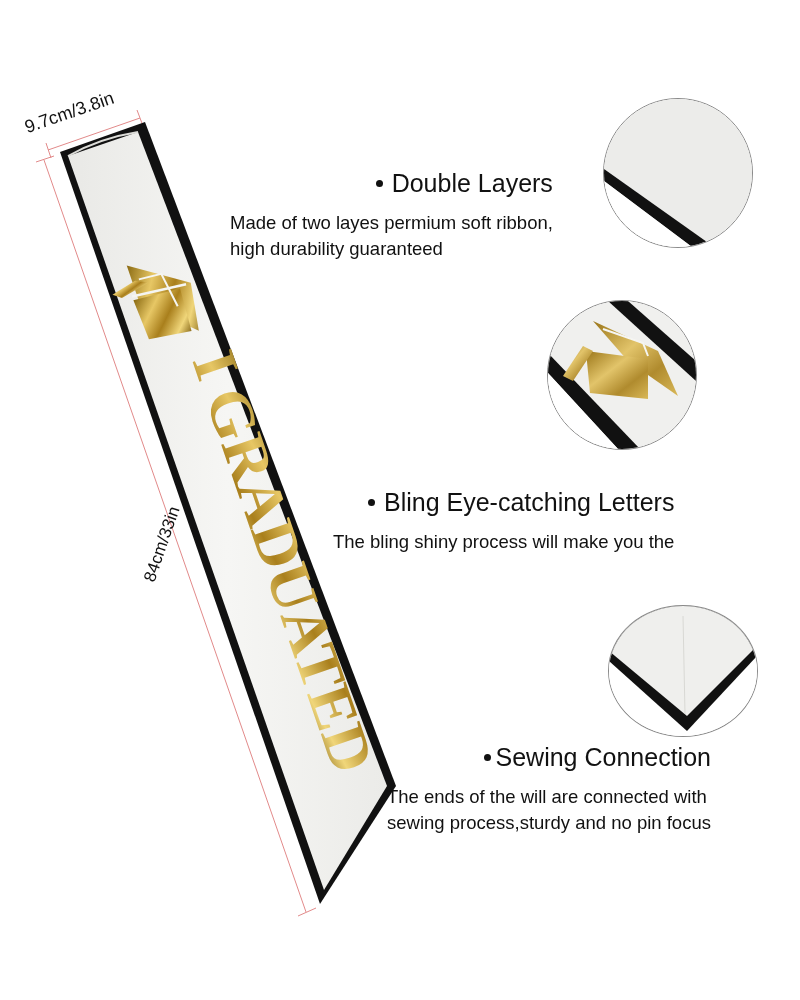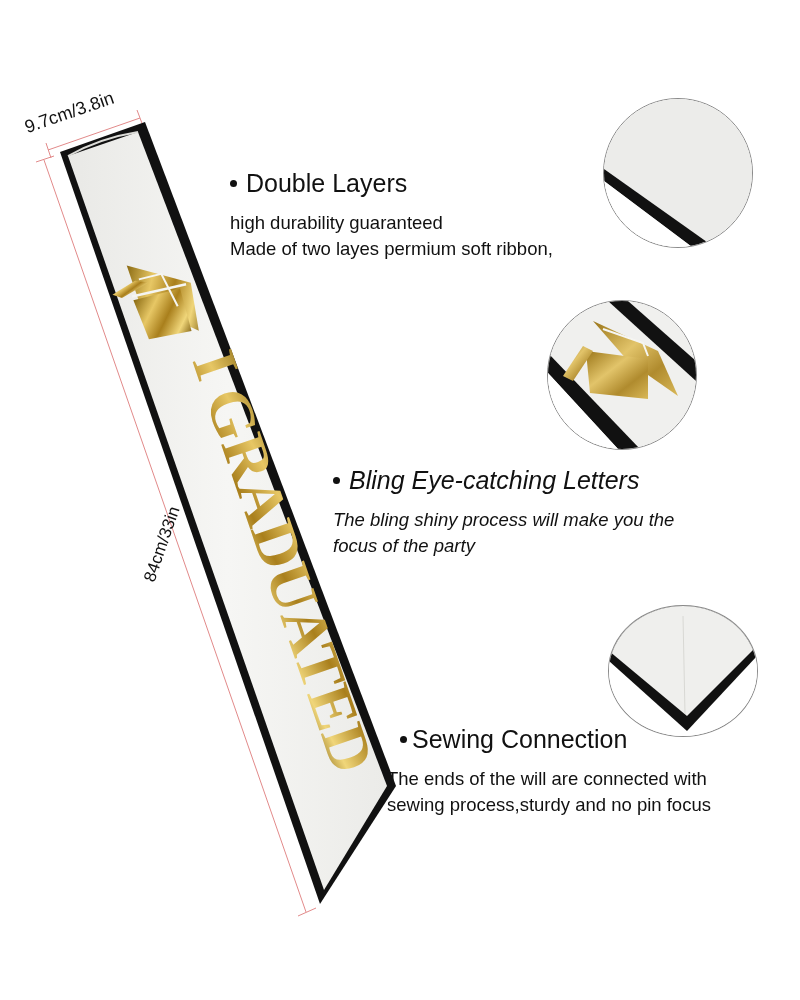"Double Layers" .feature .title { text-align: none -> right }
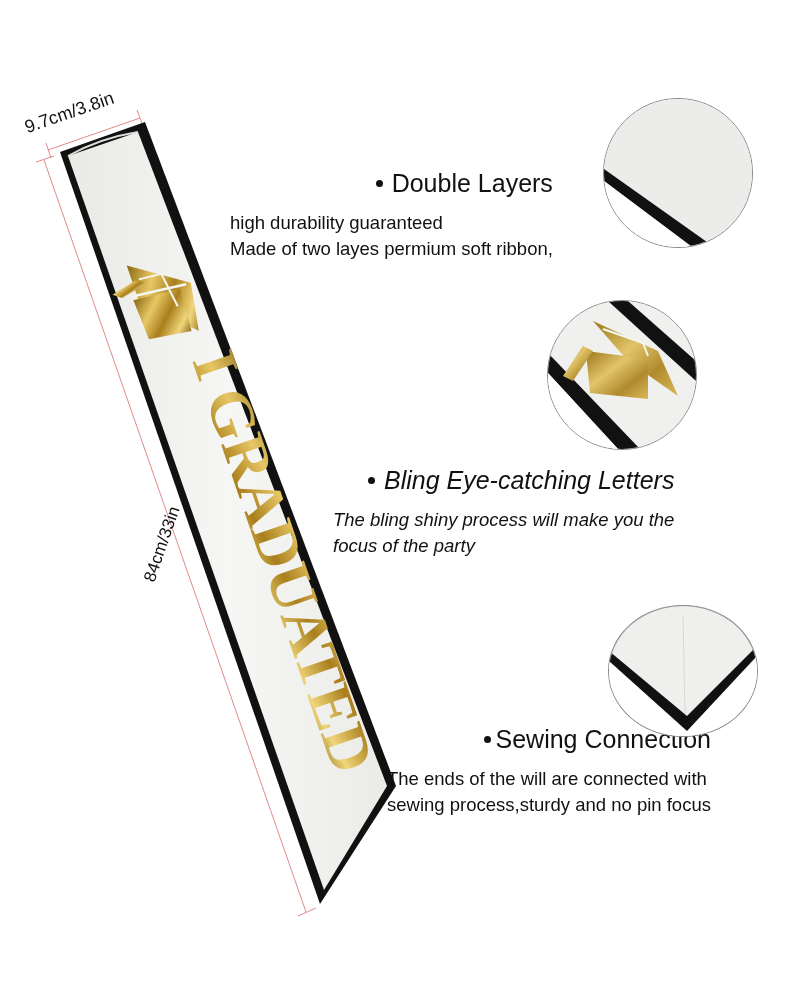"high durability guaranteed" div { order: before "Made of two layes permium" -> after "Made of two layes permium" }
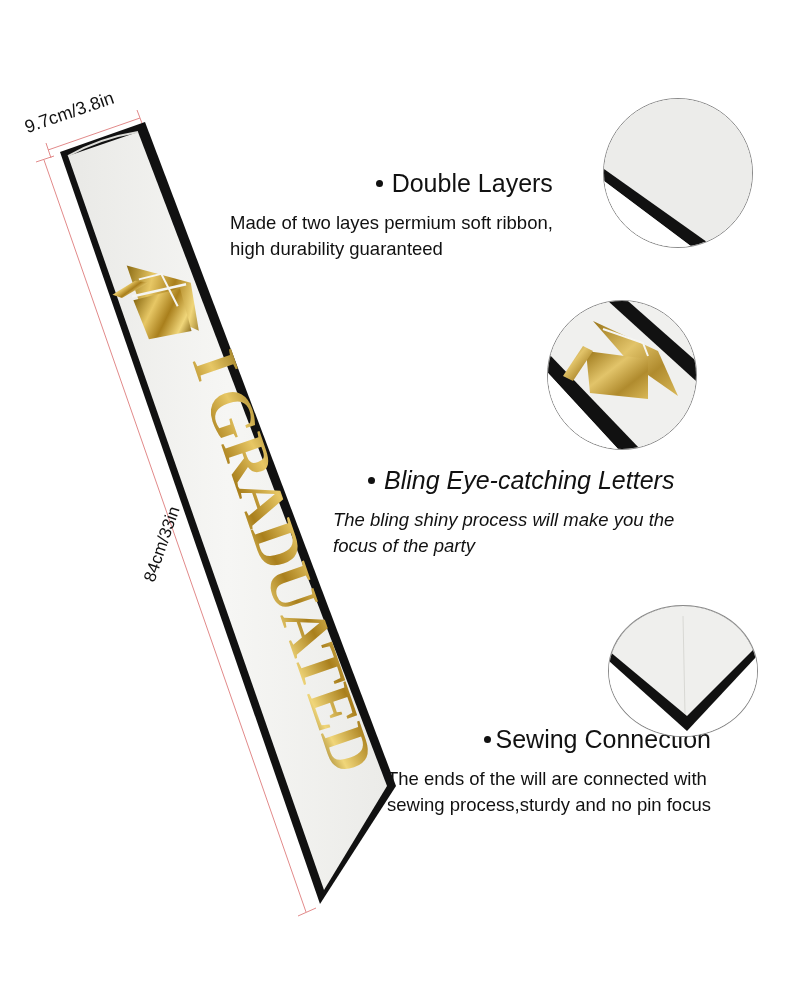"Bling Eye-catching Letters" div.feature { font-style: italic -> none; top: 465px -> 487px }
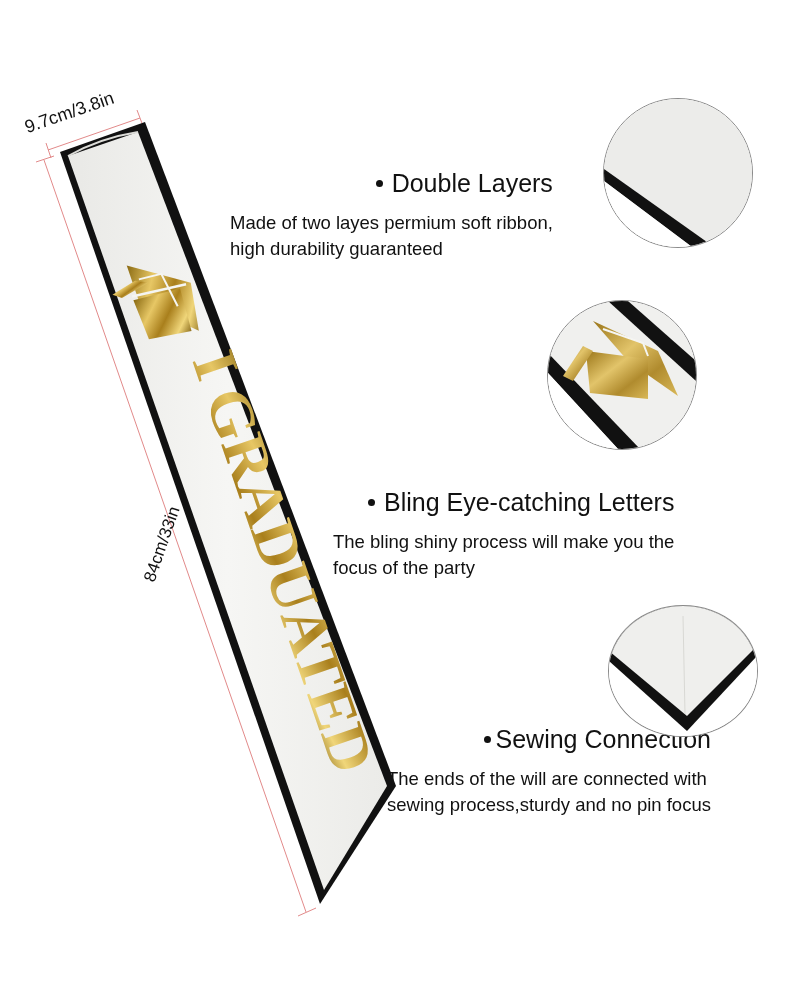"focus of the party" div { html: <div>focus of the party</div> -> none }
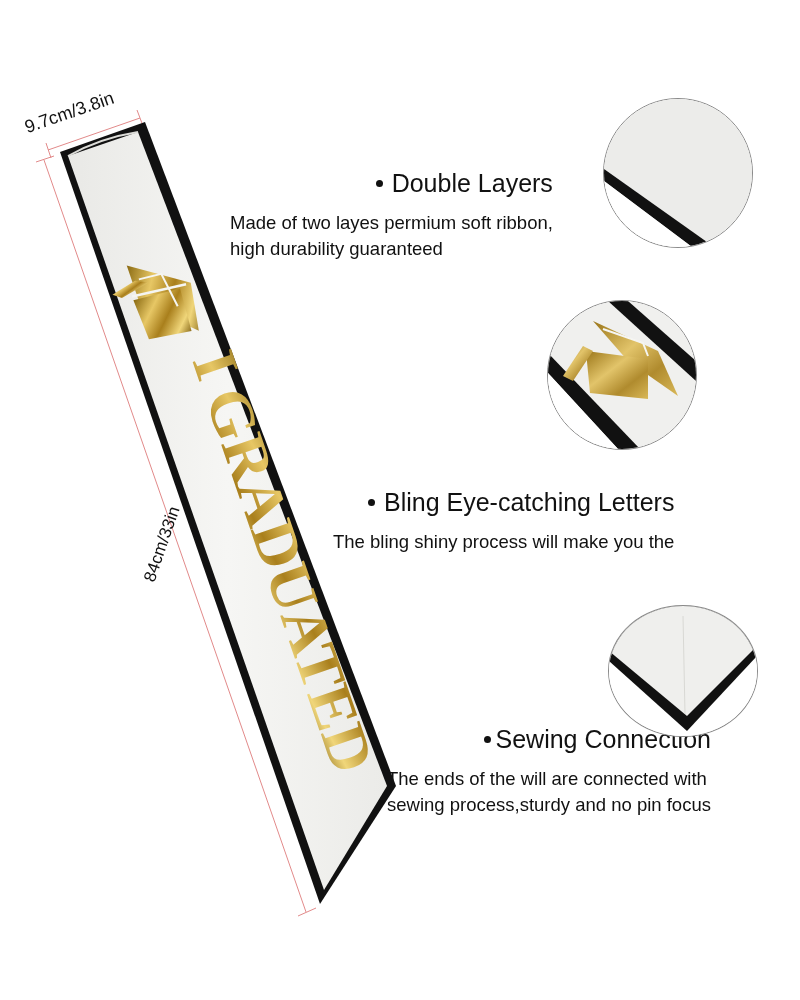"Sewing Connection" div.feature { top: 724px -> 742px }
